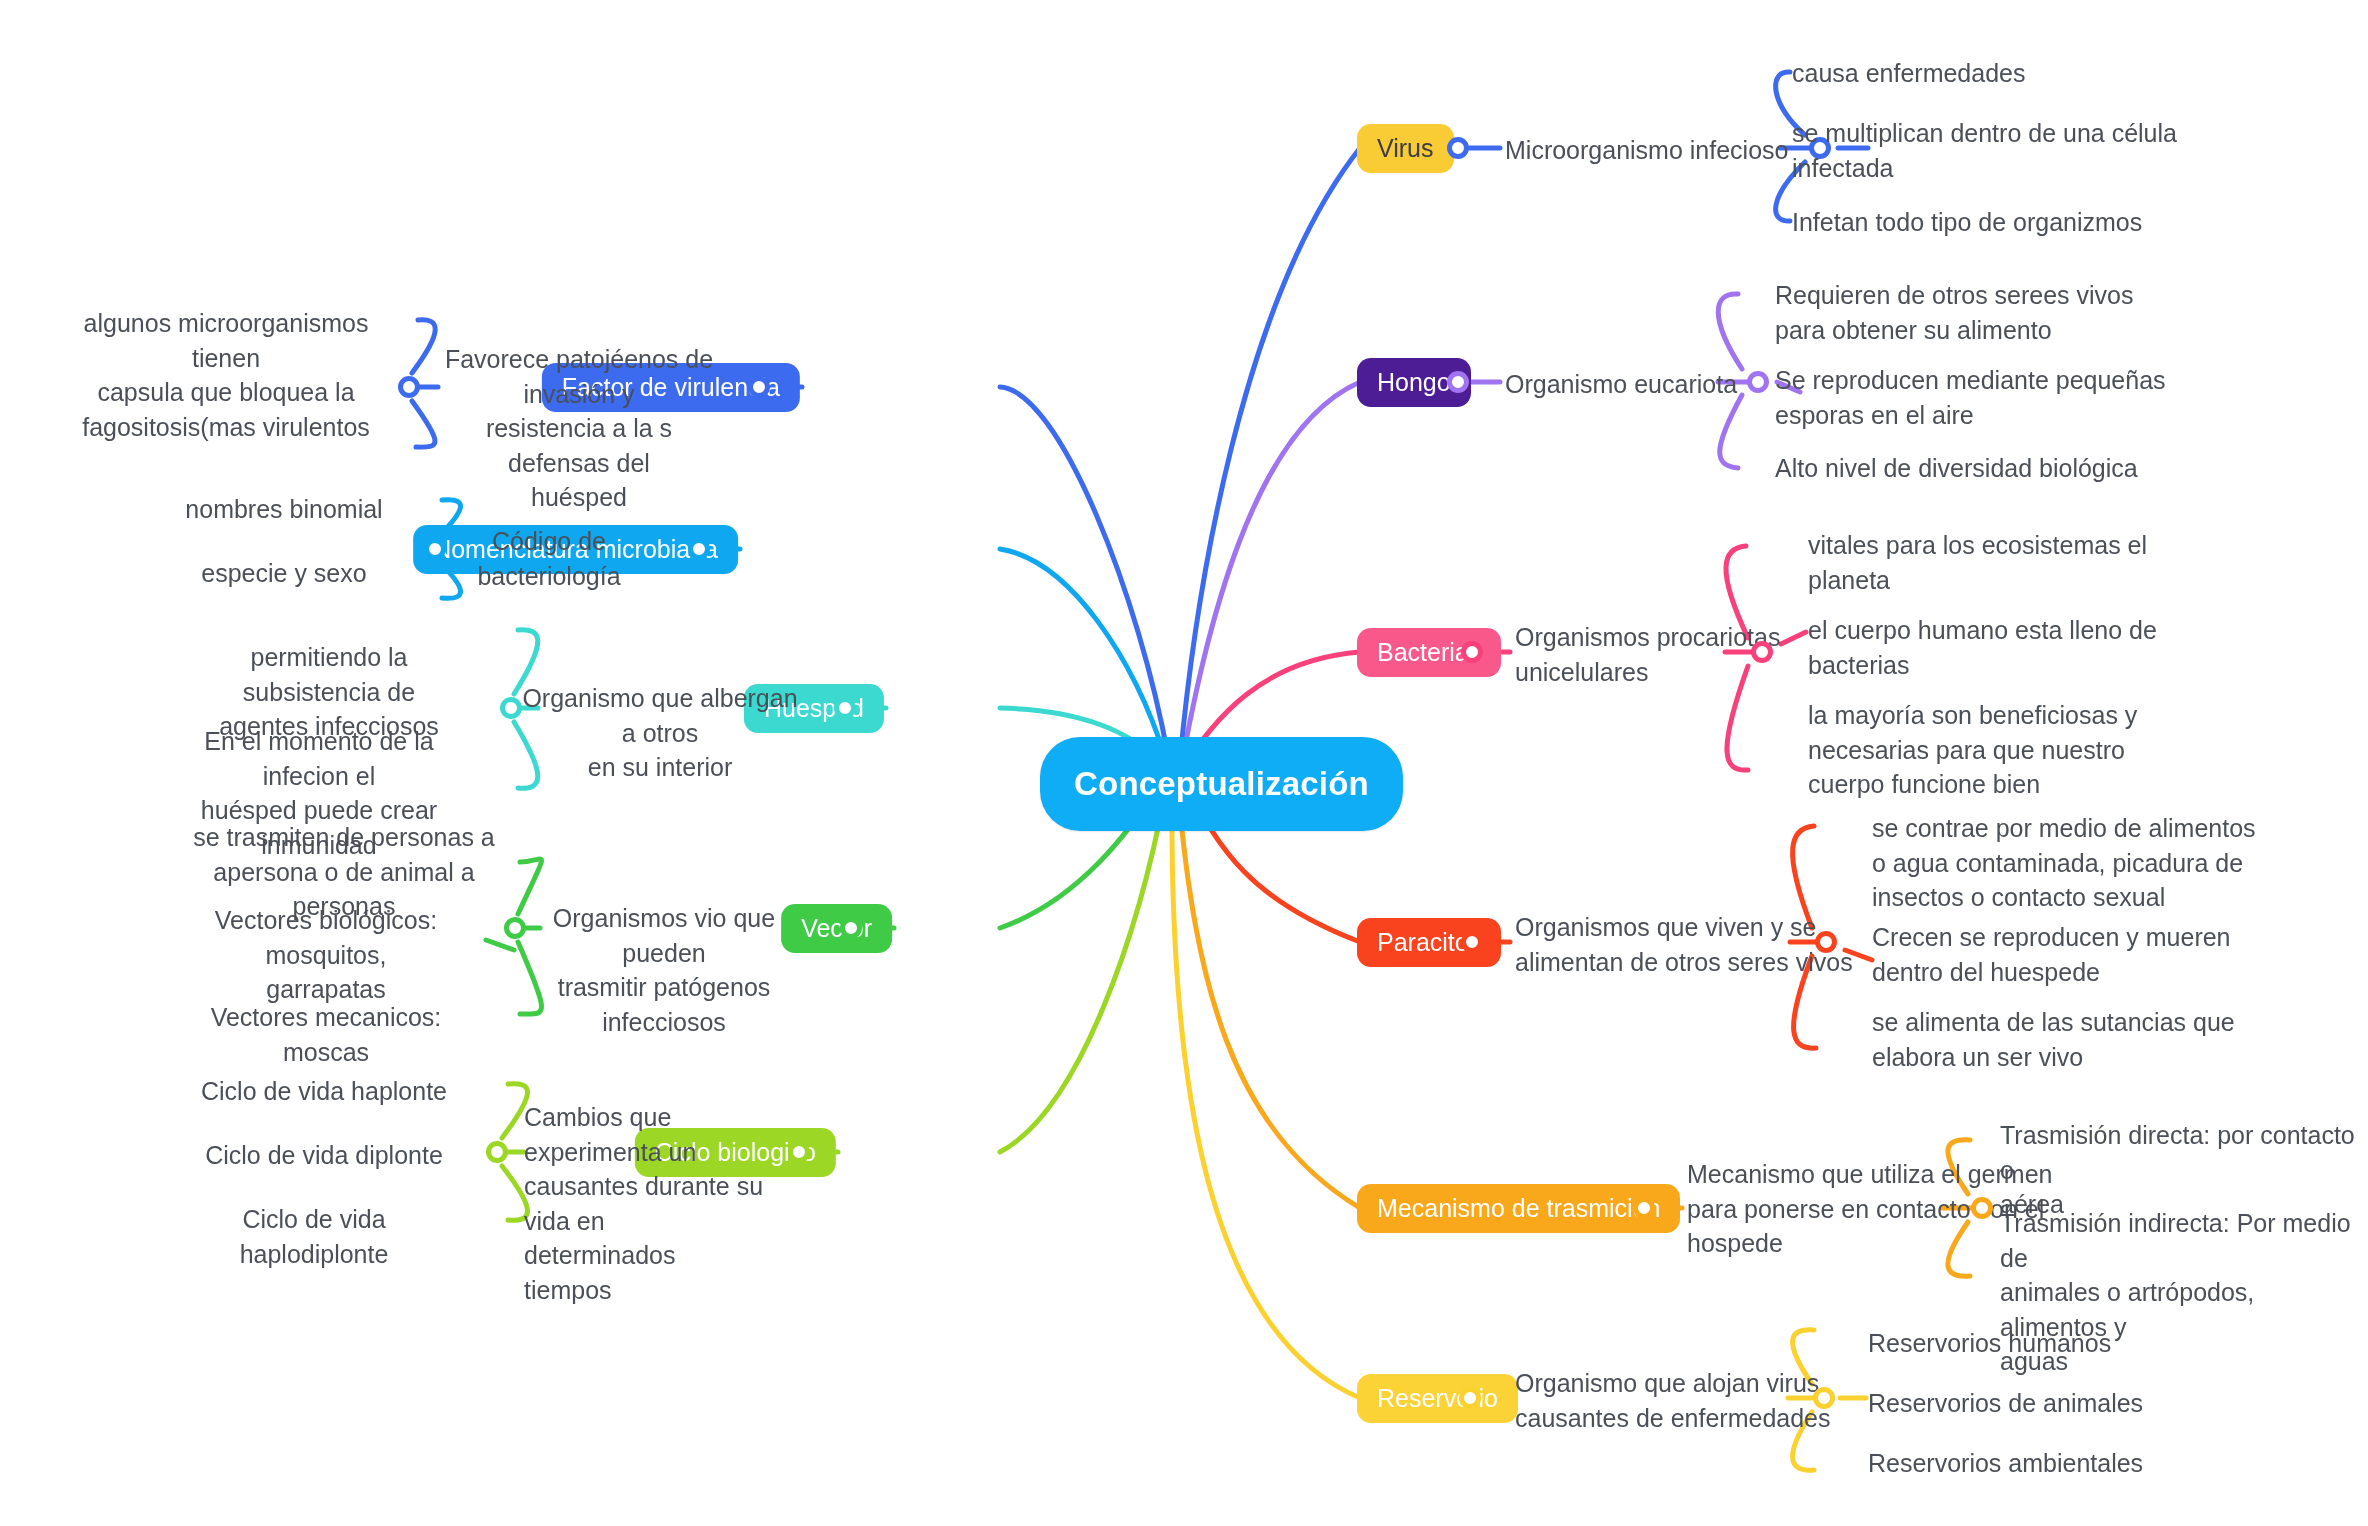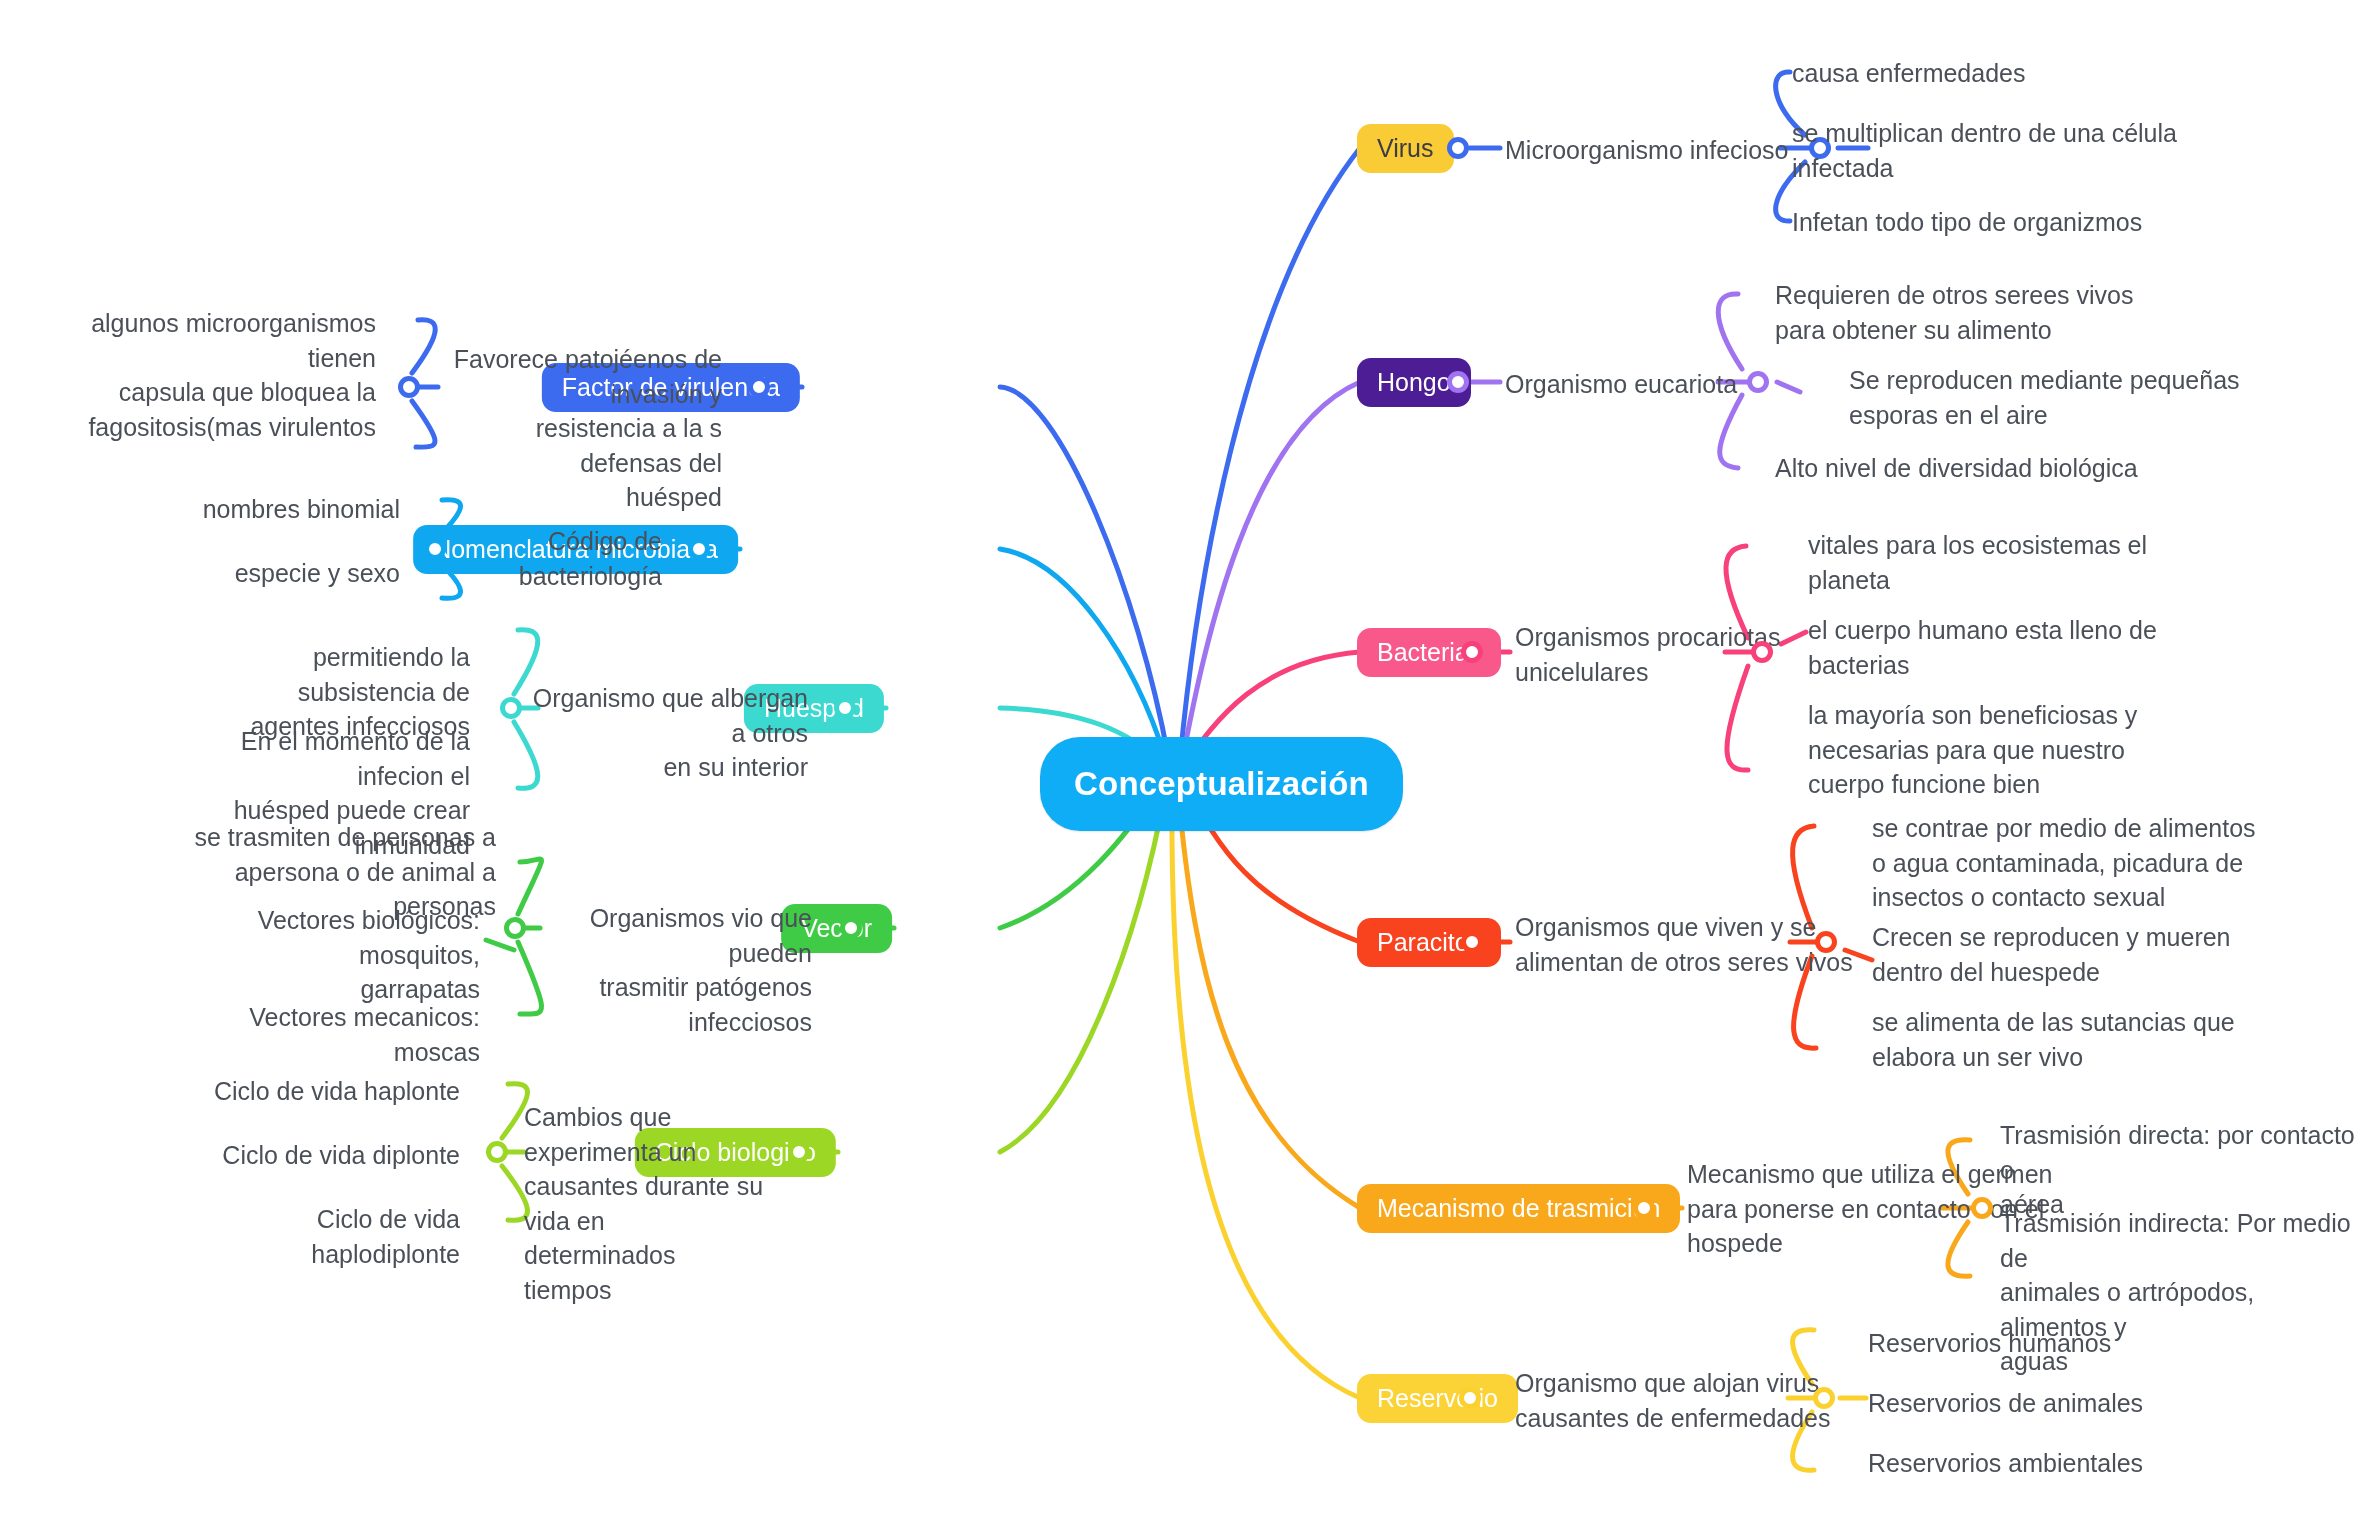"algunos microorganismos tienen" .txt.r { text-align: right -> center }
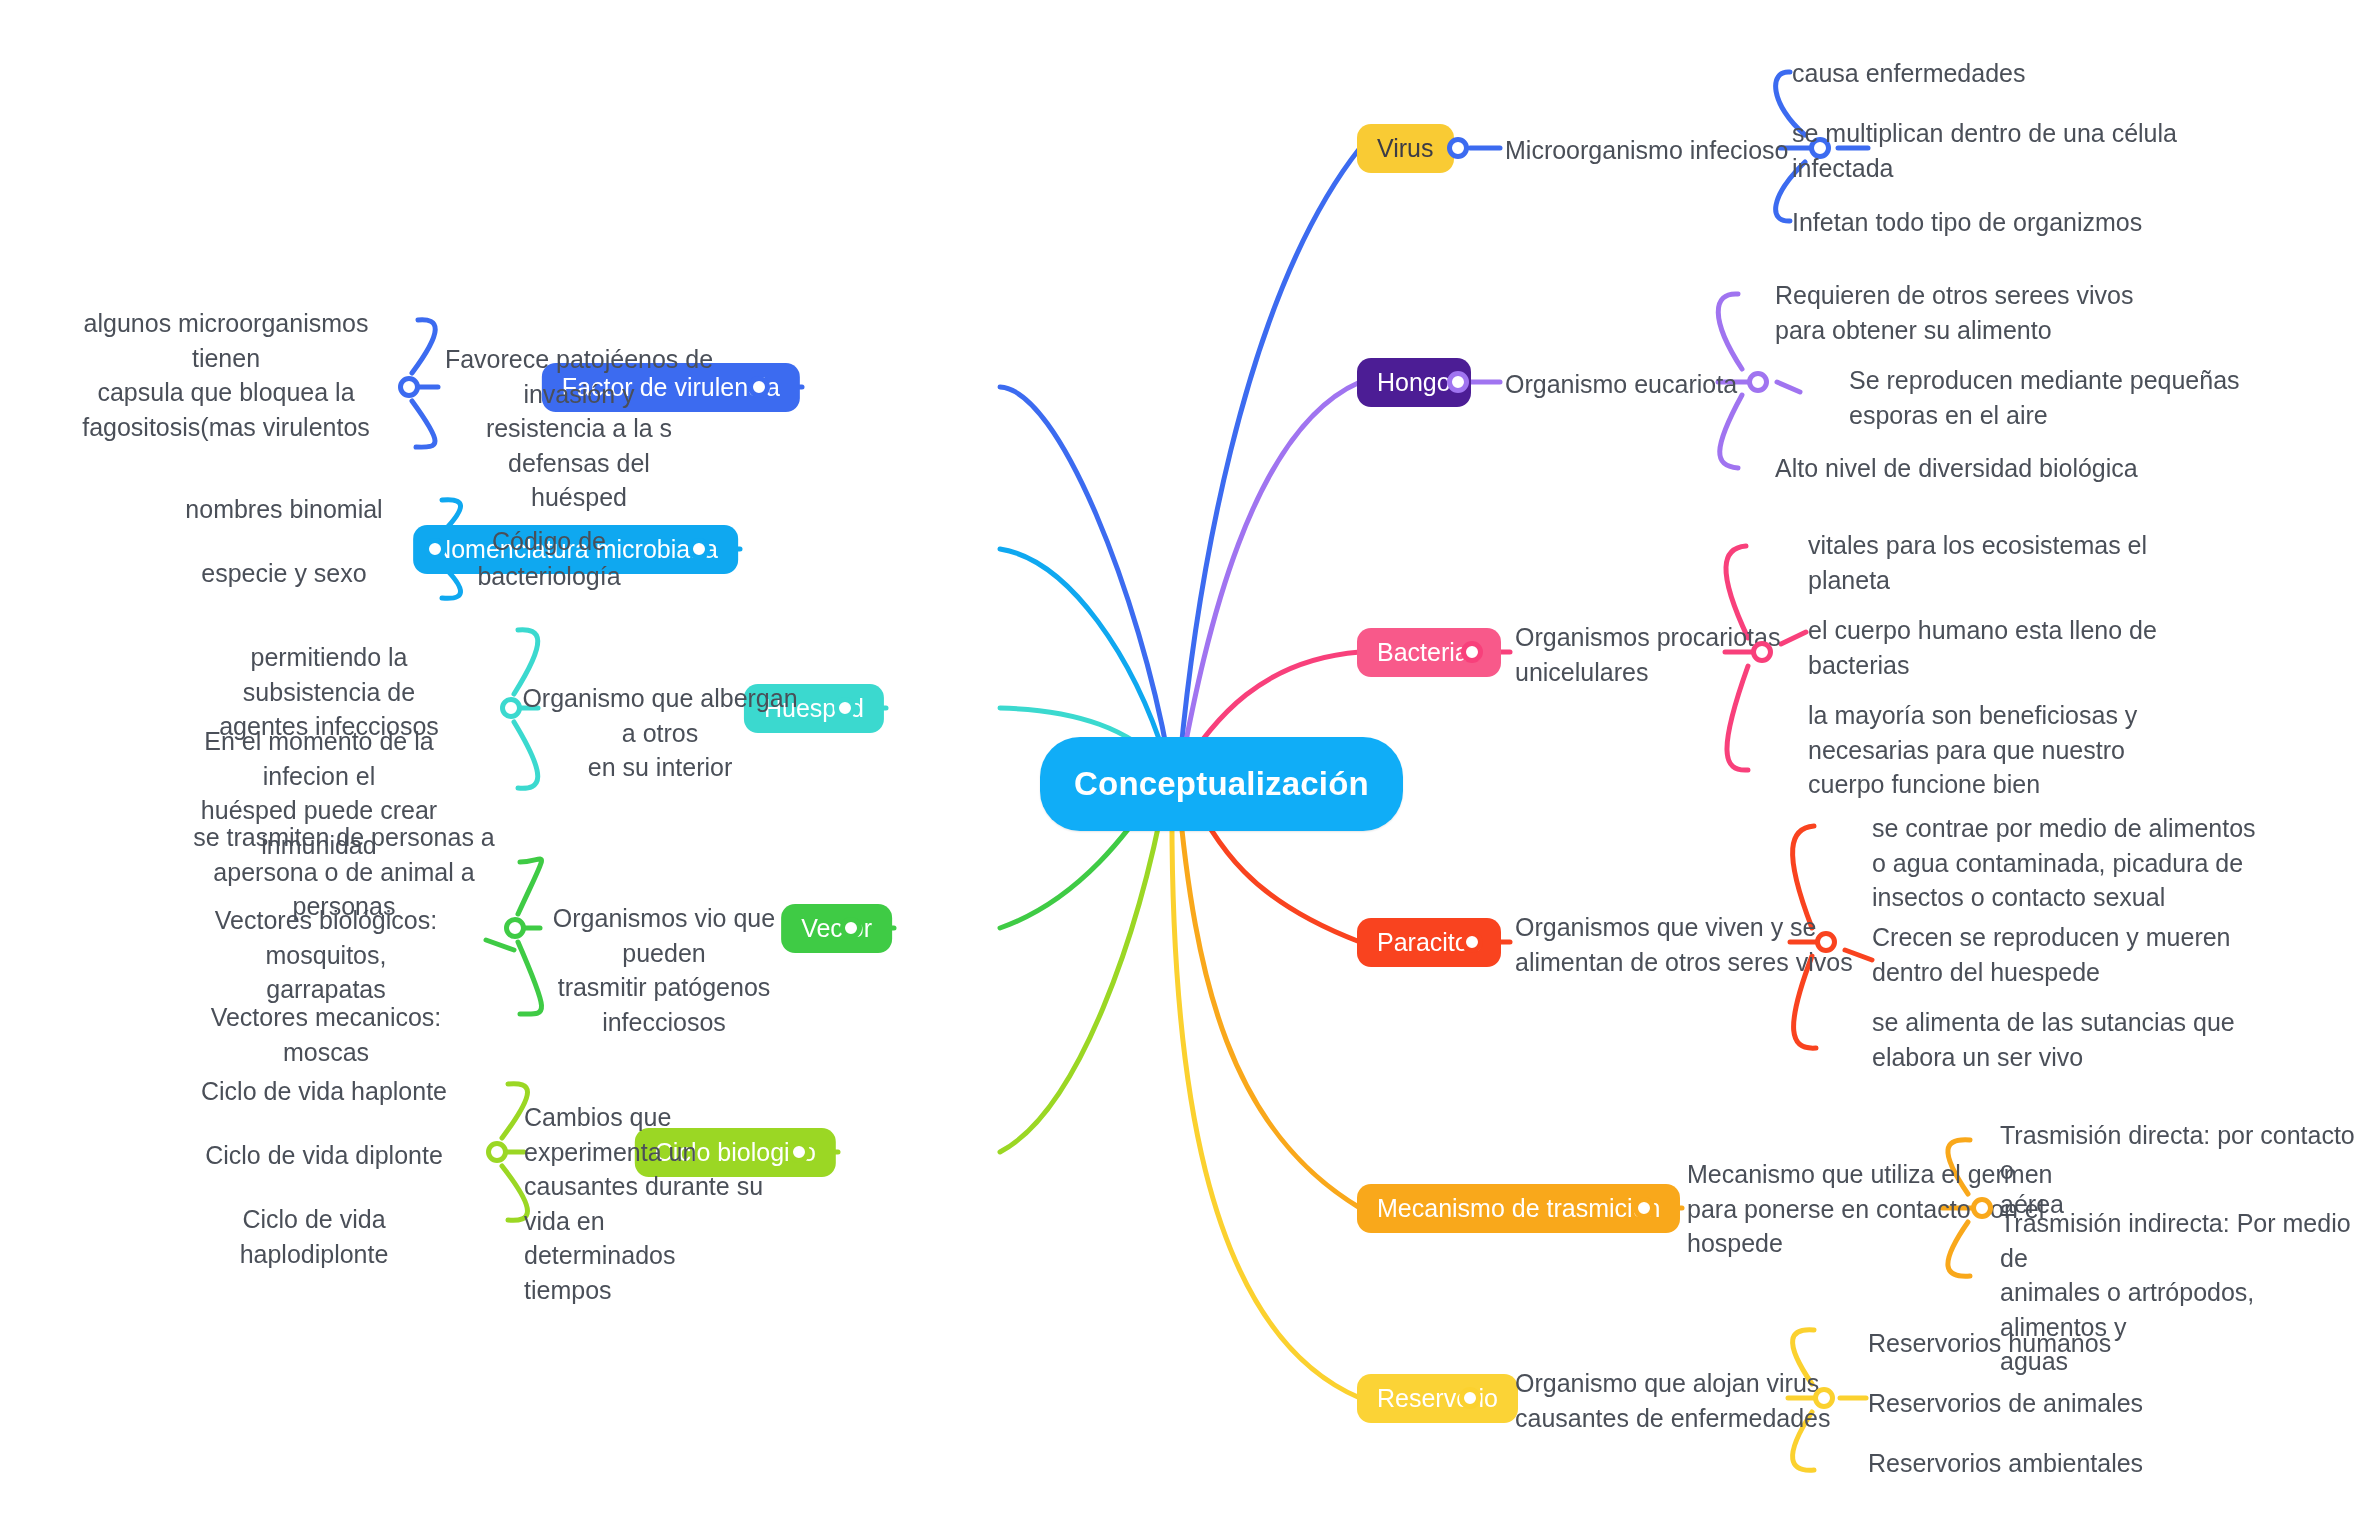"Se reproducen mediante pequeñas" div.txt { left: 1849px -> 1775px }
